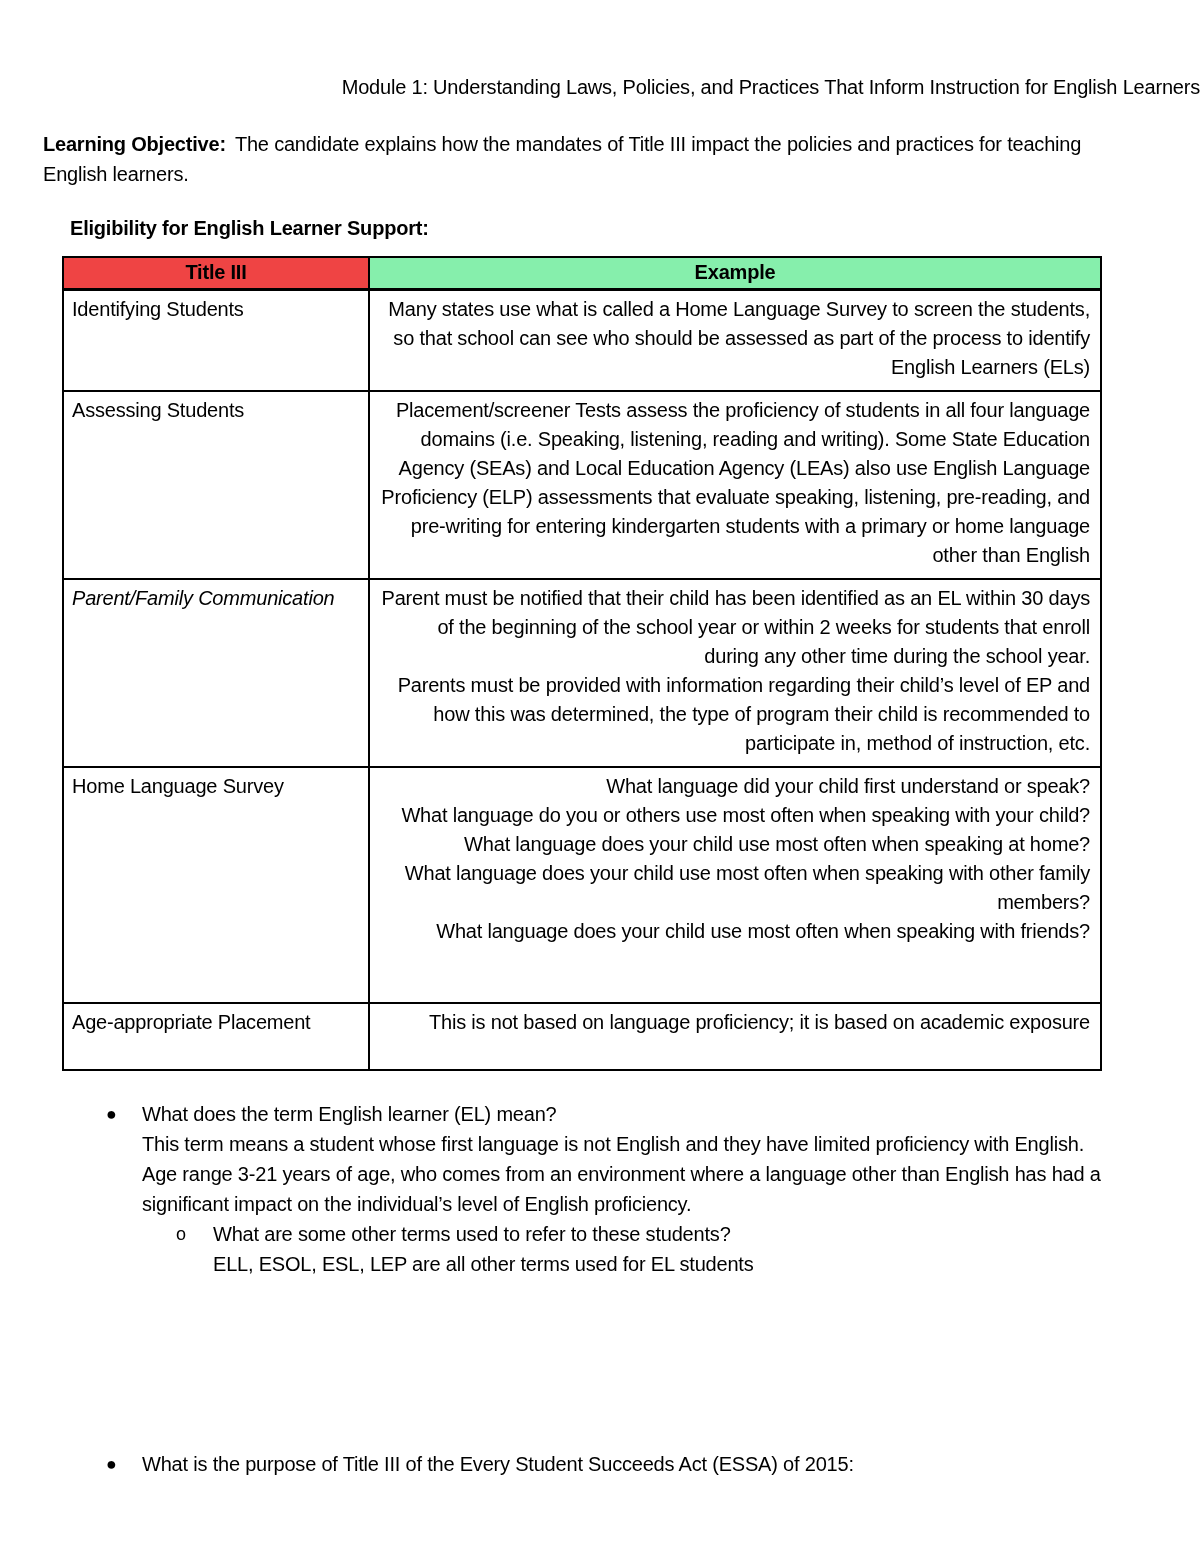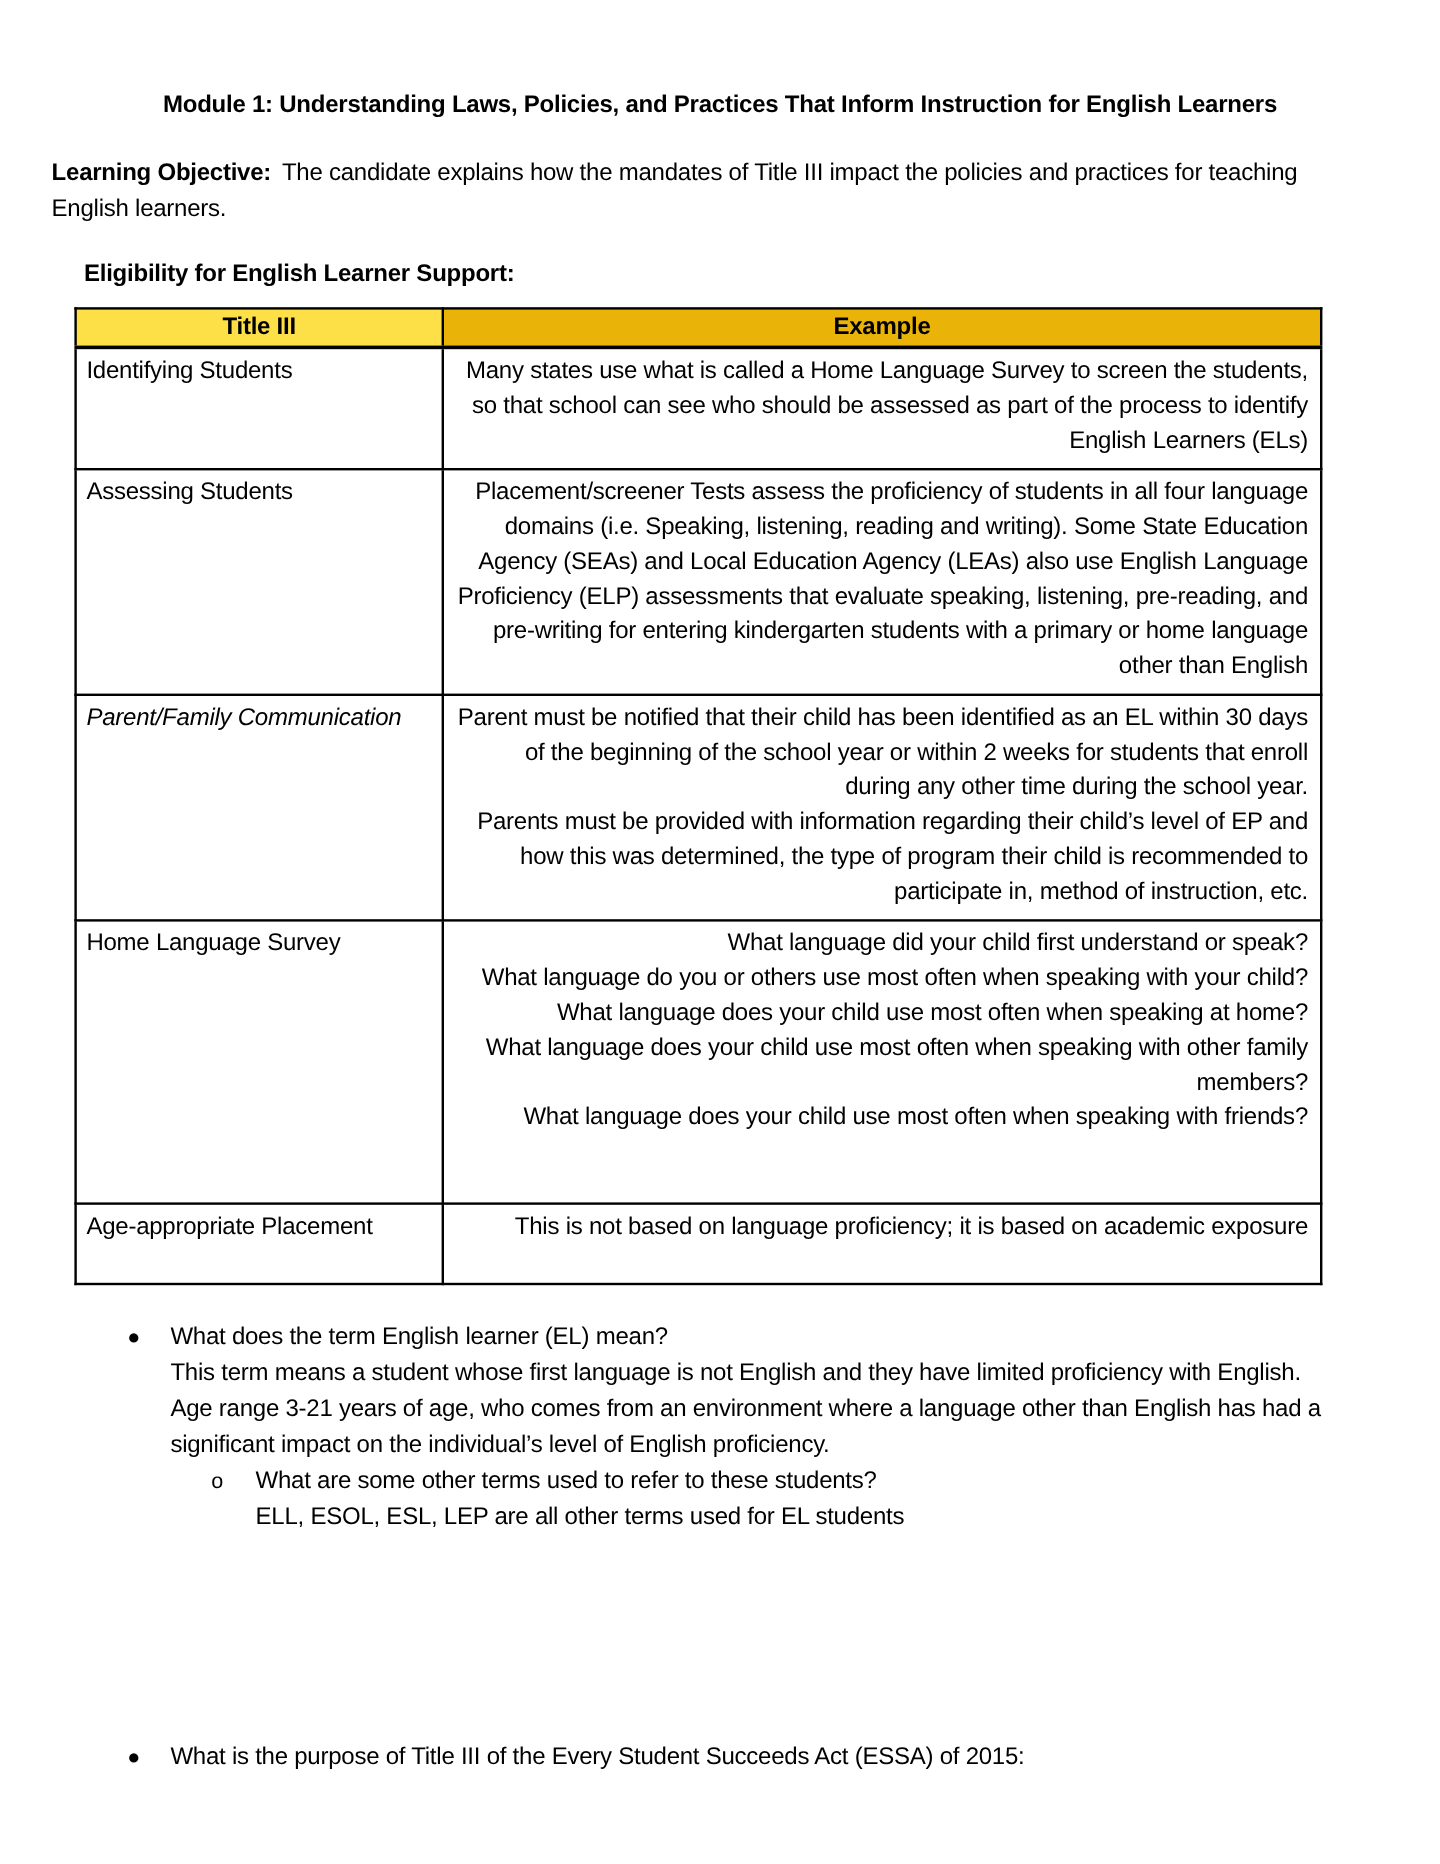"Module 1: Understanding Laws, Policies," .doc-title { font-weight: 700 -> 400; text-align: center -> right }
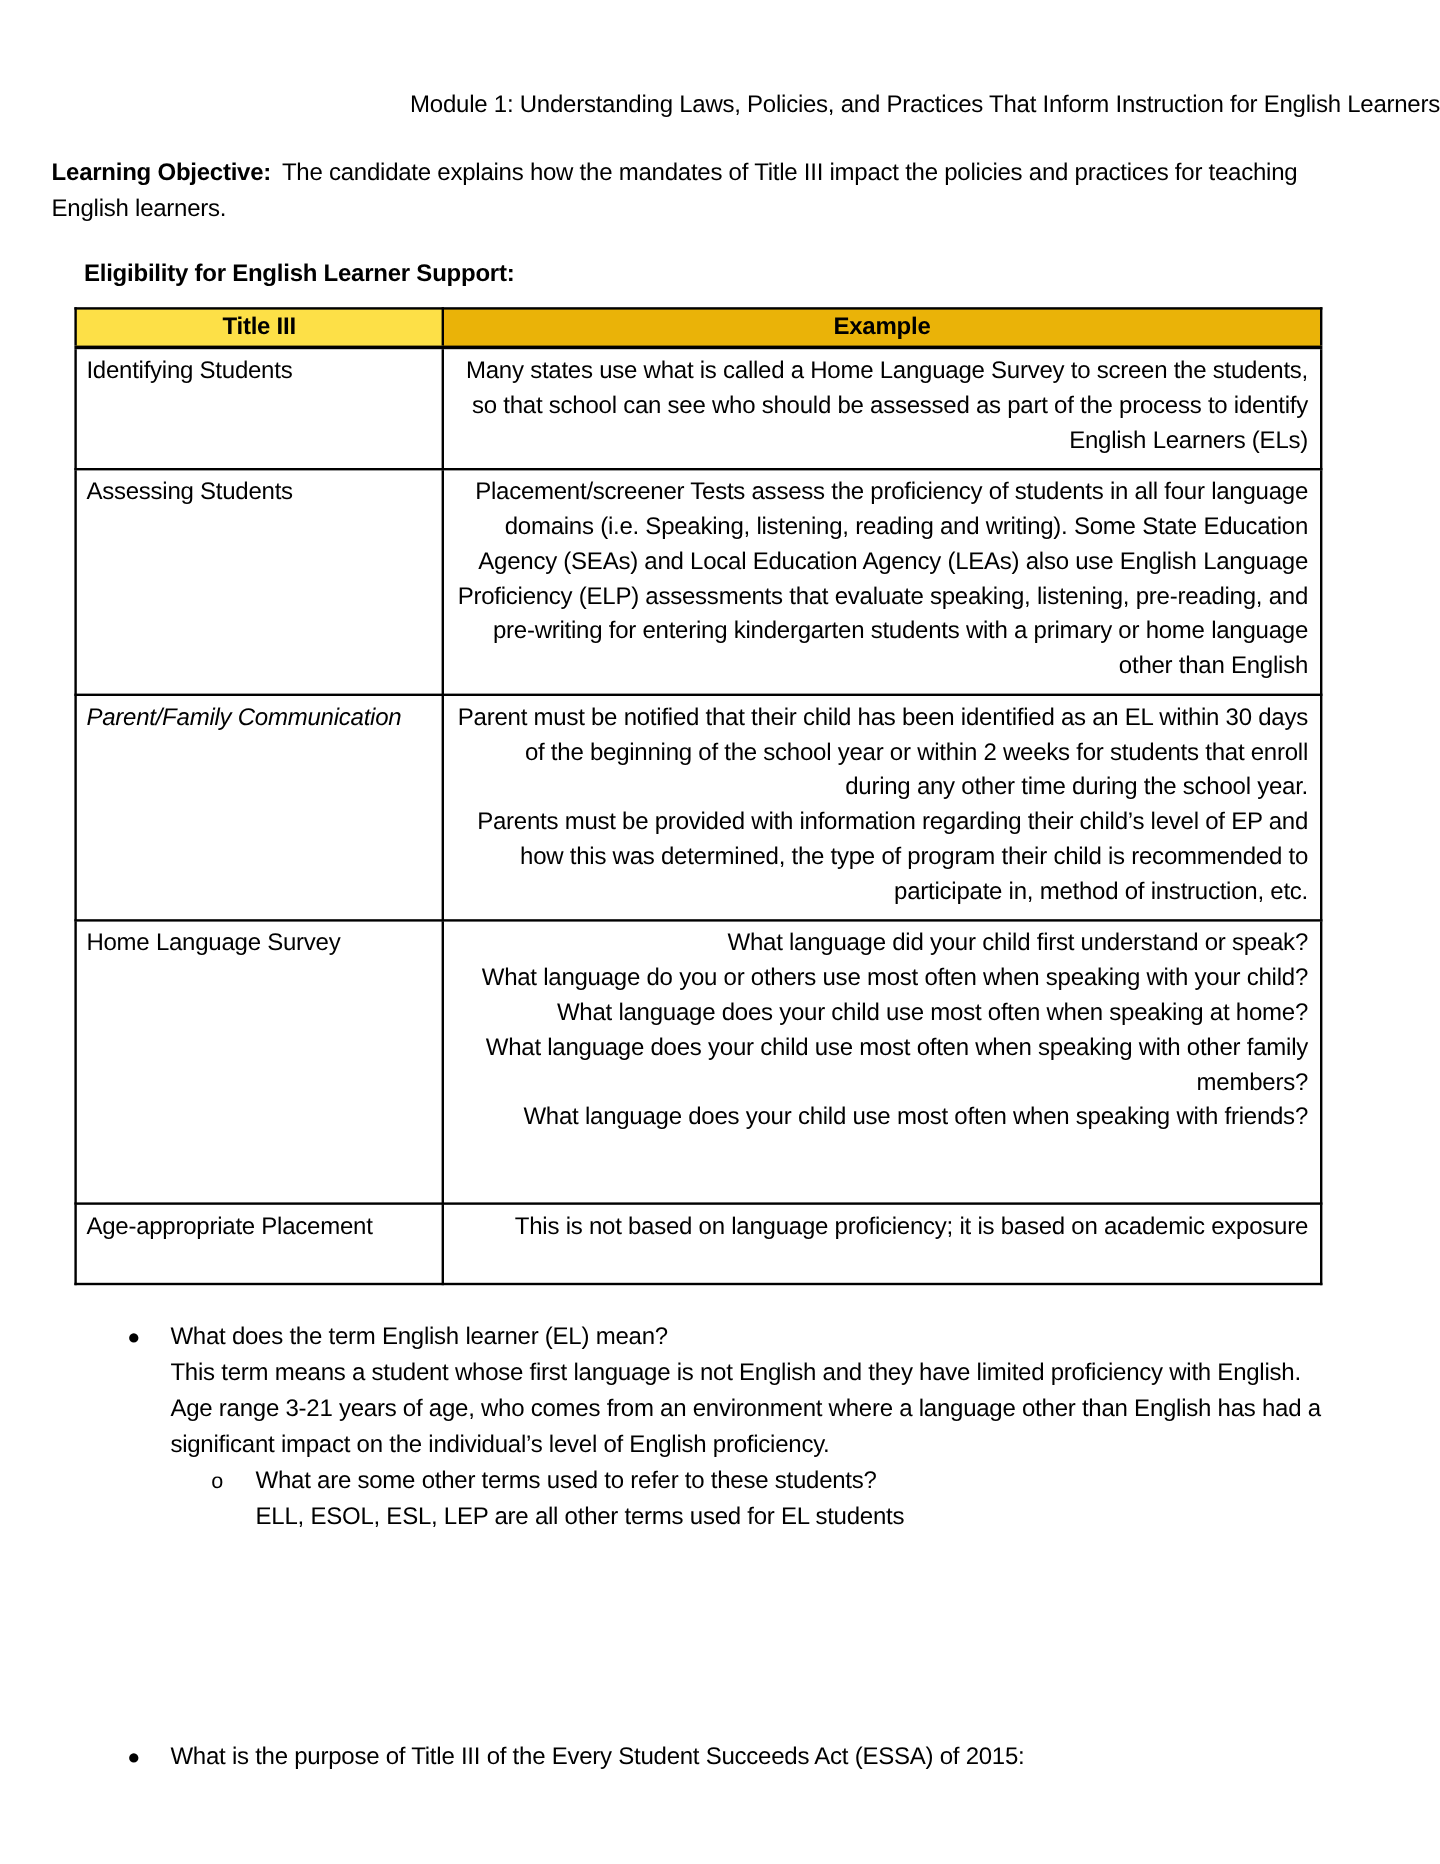"Title III" th { background: #fde047 -> #ef4444 }
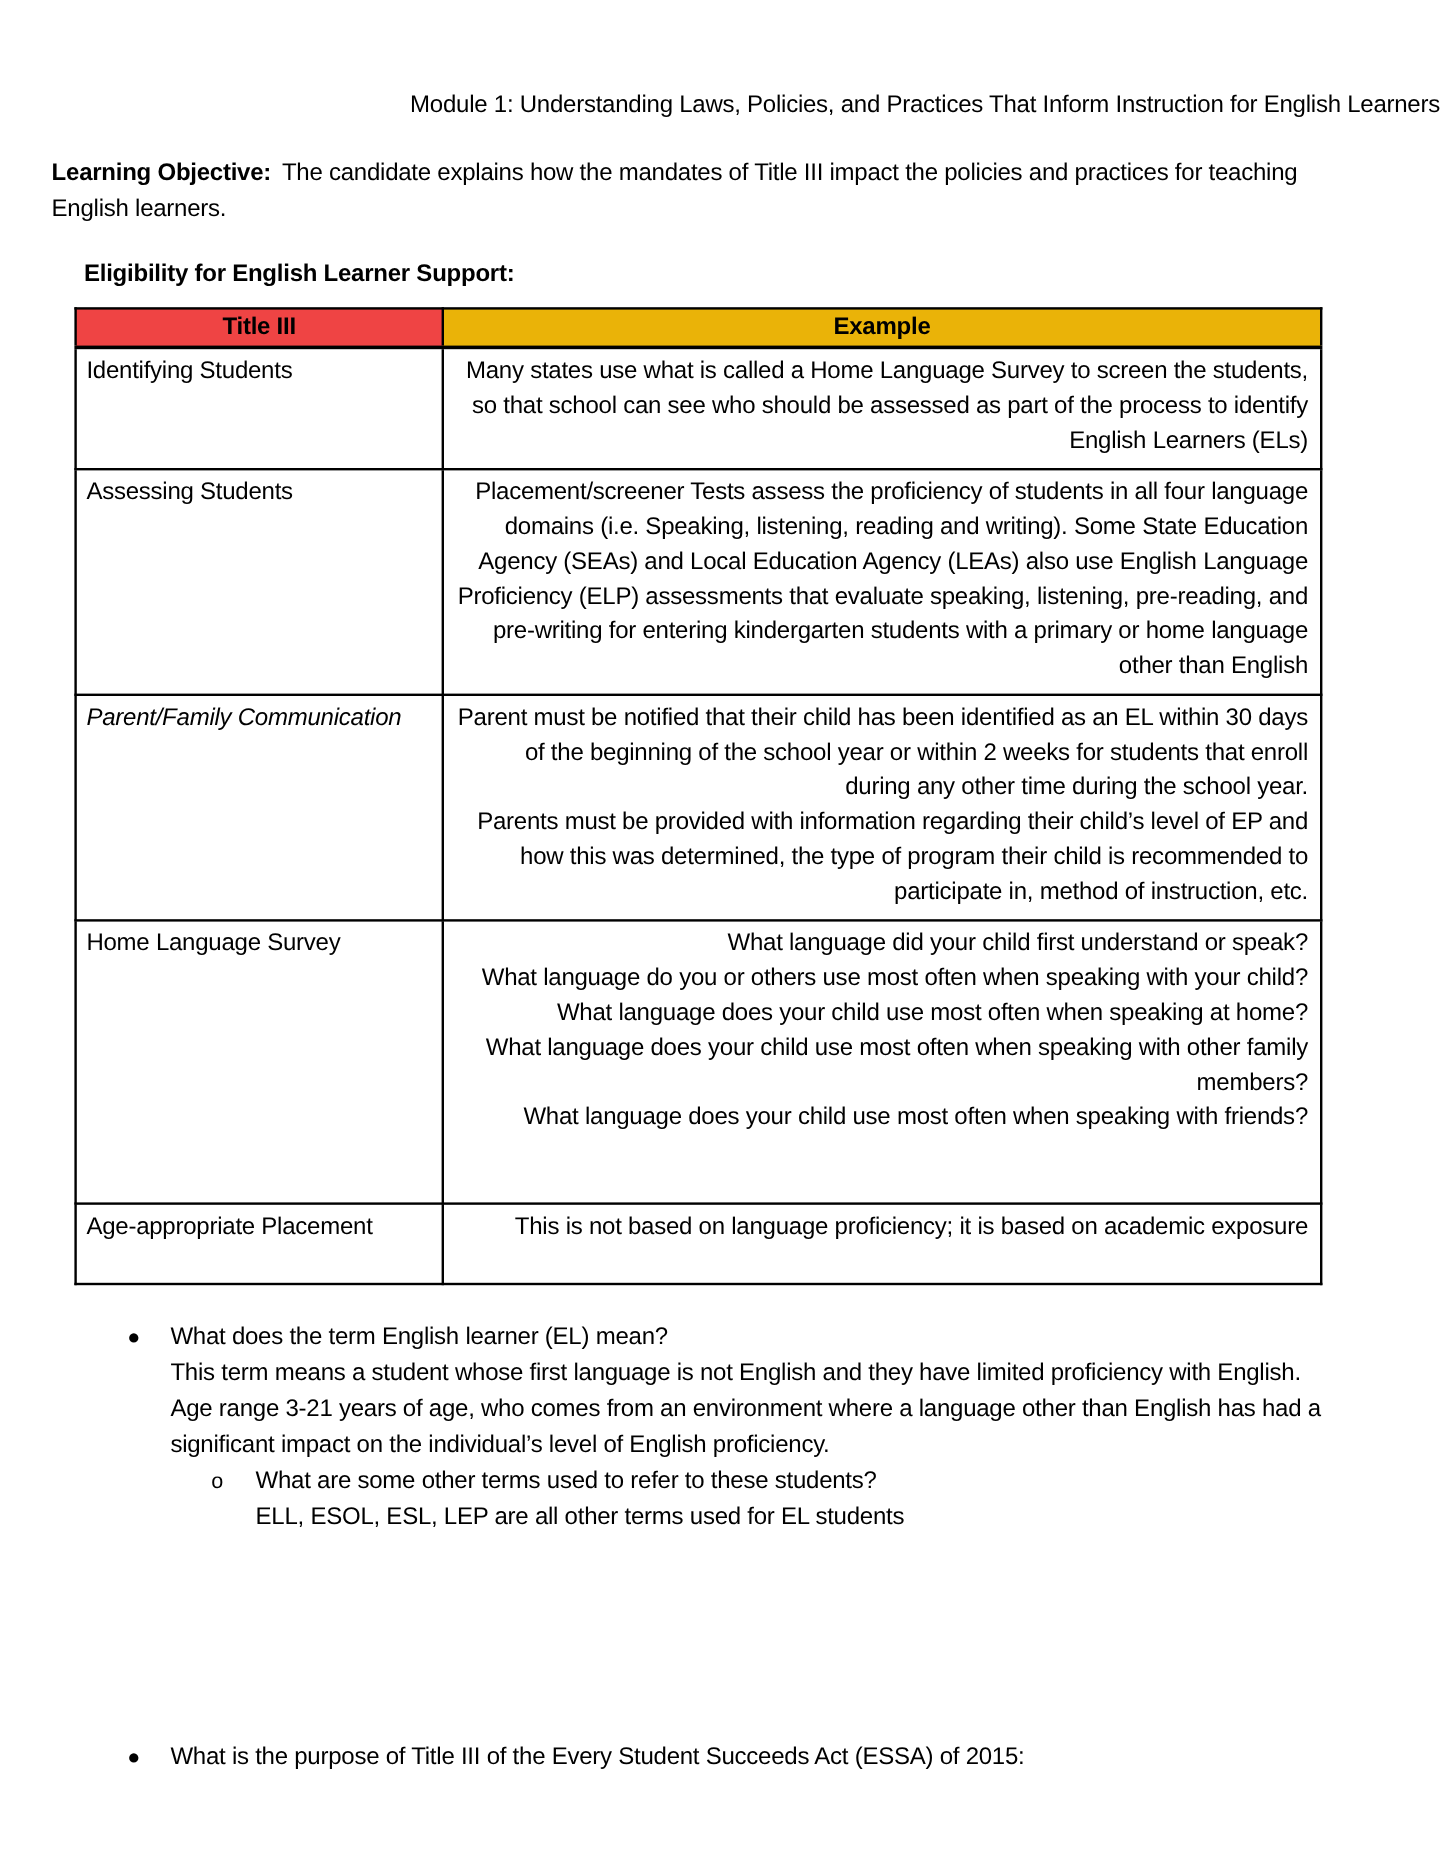"Example" th { background: #eab308 -> #86efac }
